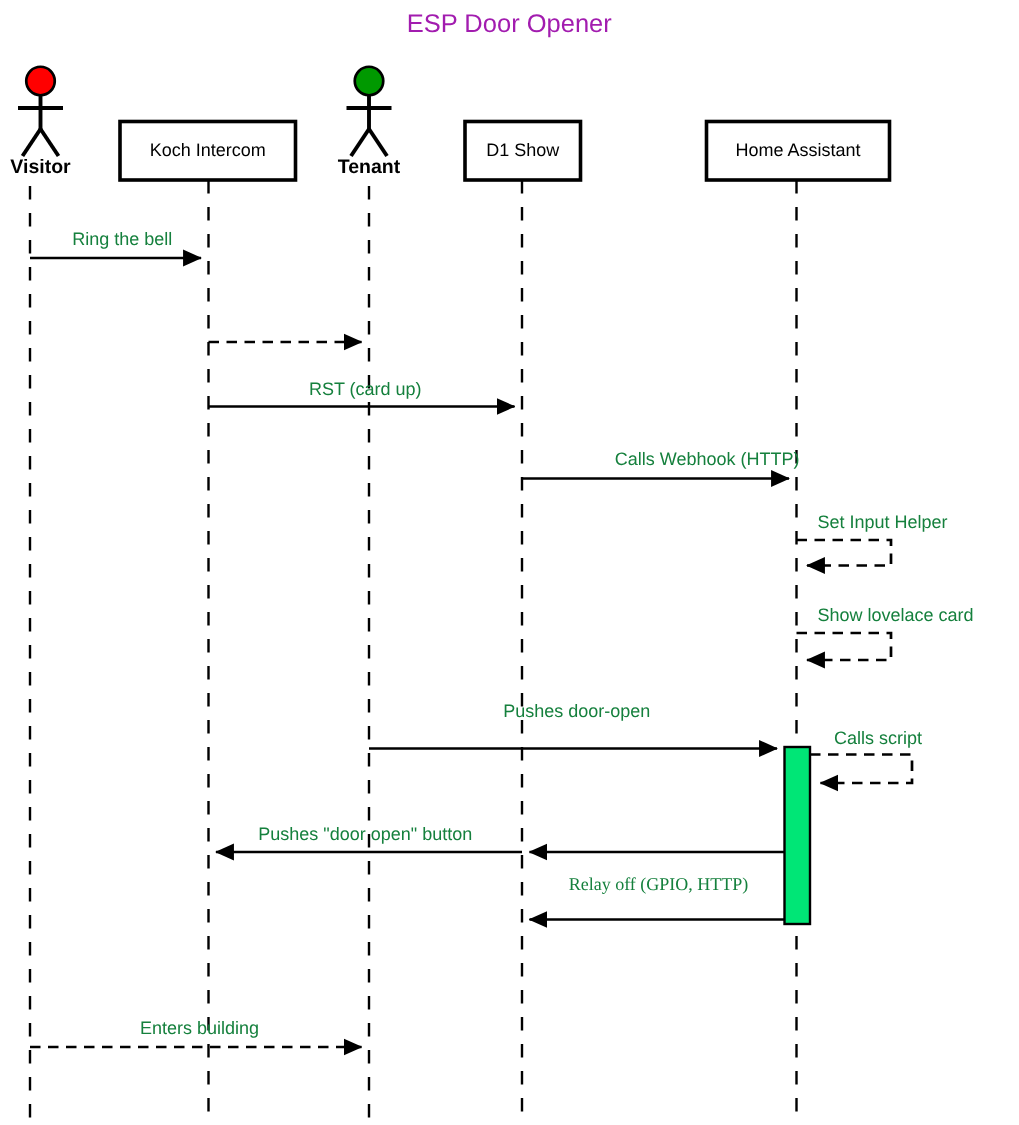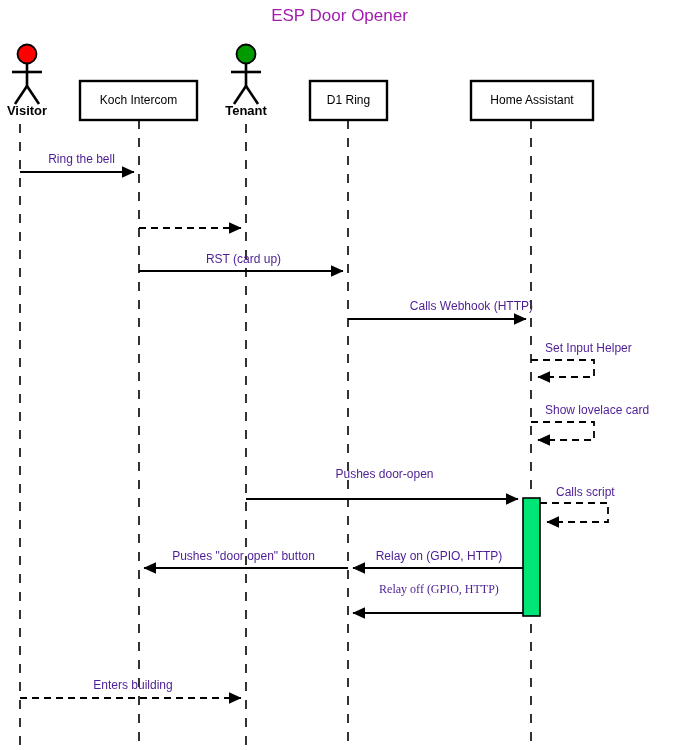"D1 Ring" div.participant-label { text: Ring -> Show }
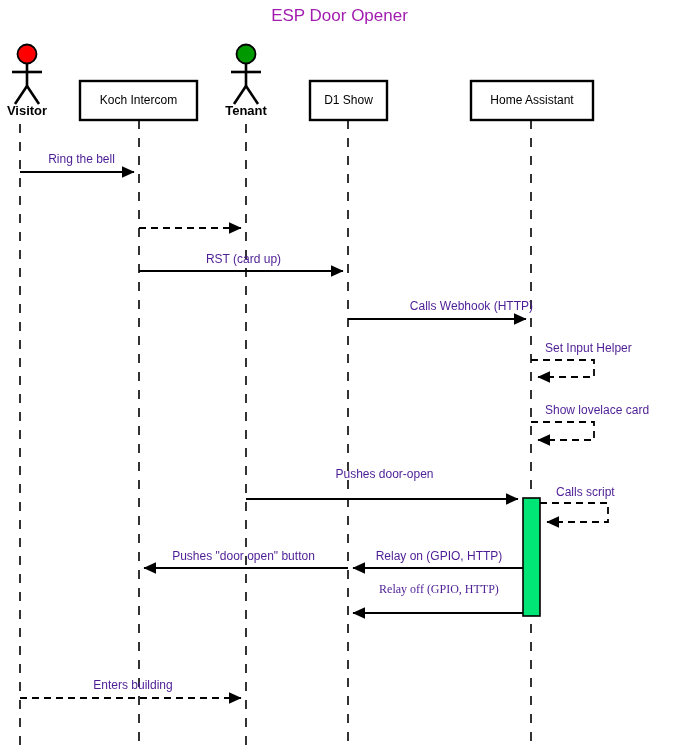"Ring the bell" .msg-label { color: #4c1d95 -> #15803d }
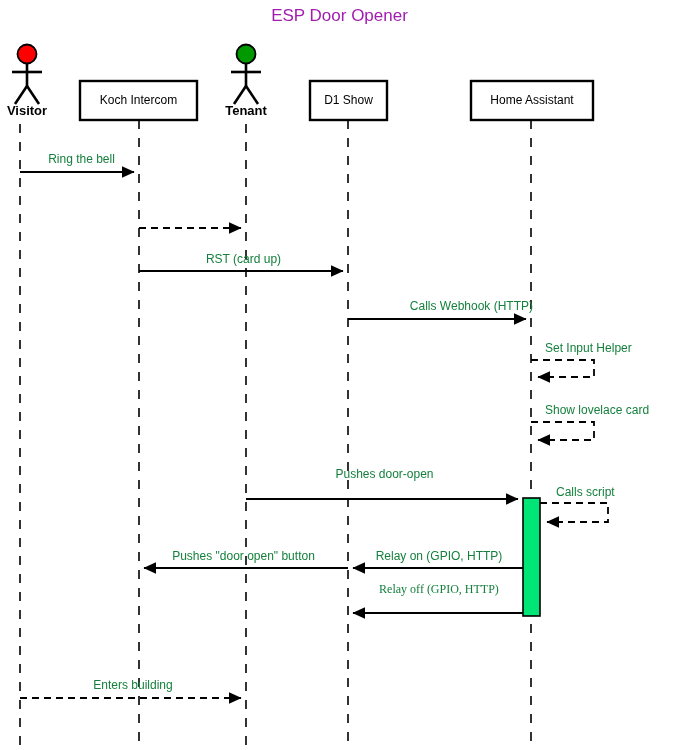"Relay on (GPIO, HTTP)" div.msg-label { html: <div>Relay on (GPIO, HTTP)</div> -> none }
